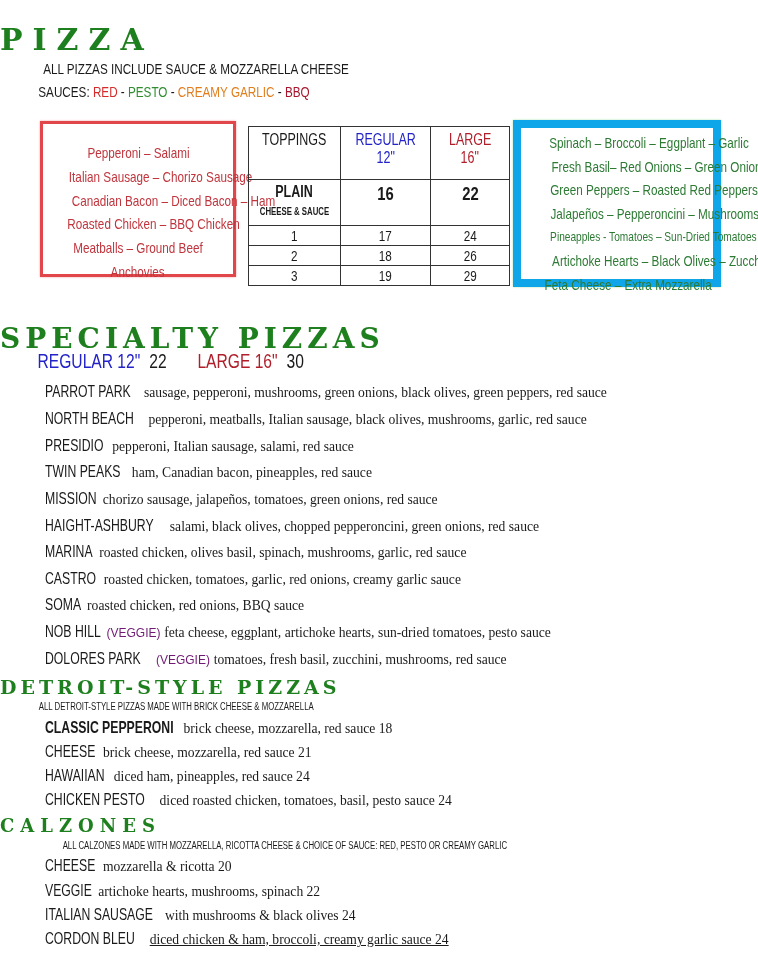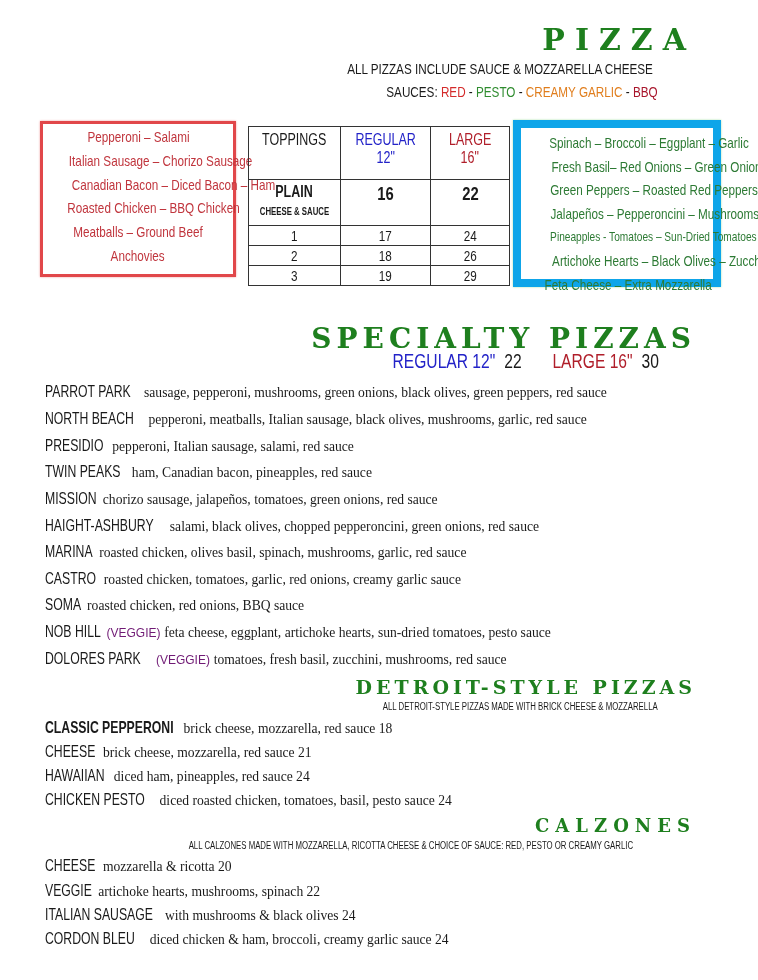"PIZZA" .center { text-align: right -> left }
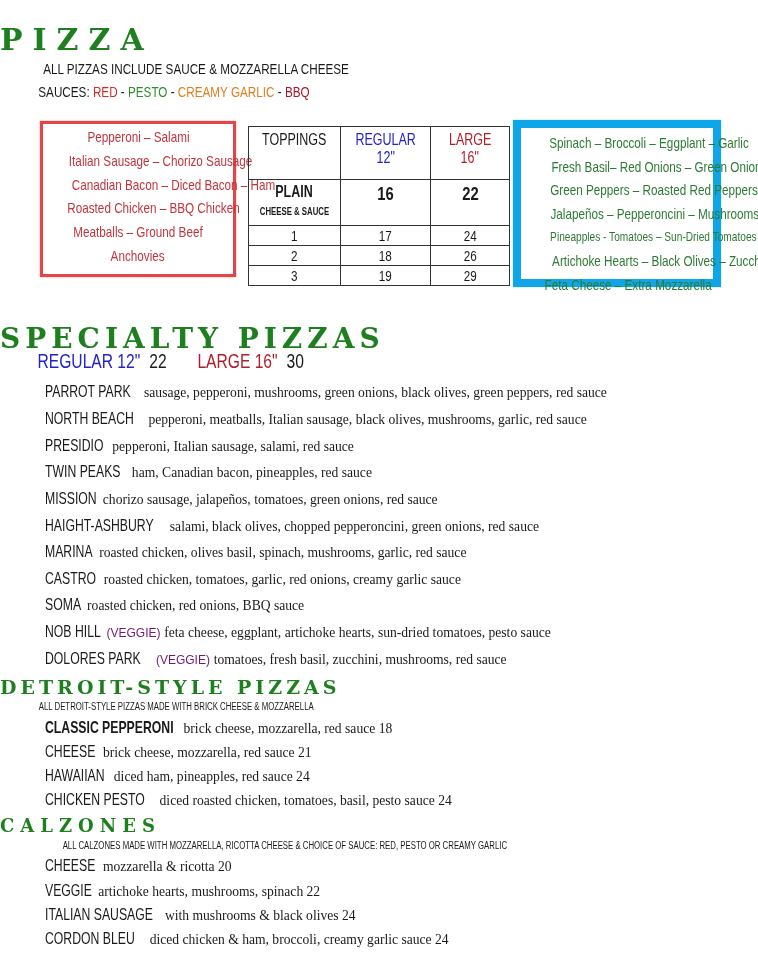"Pepperoni – Salami" .box-red { padding-top: 1px -> 17px }
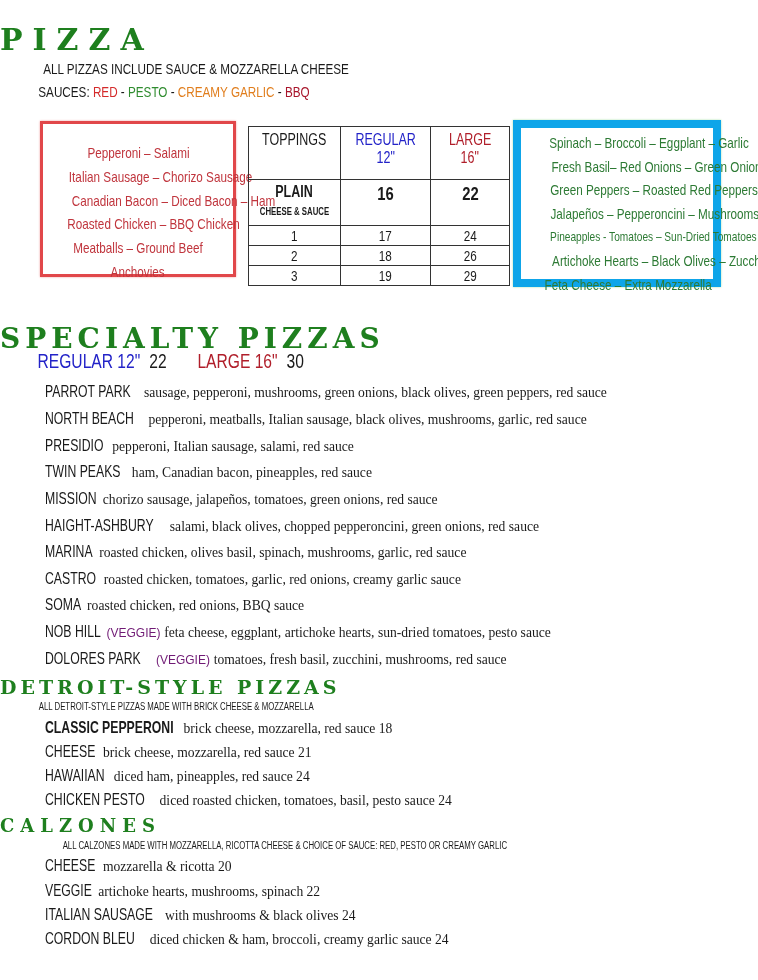"CORDON BLEU diced chicken &" div.item { text-decoration: none -> underline }
